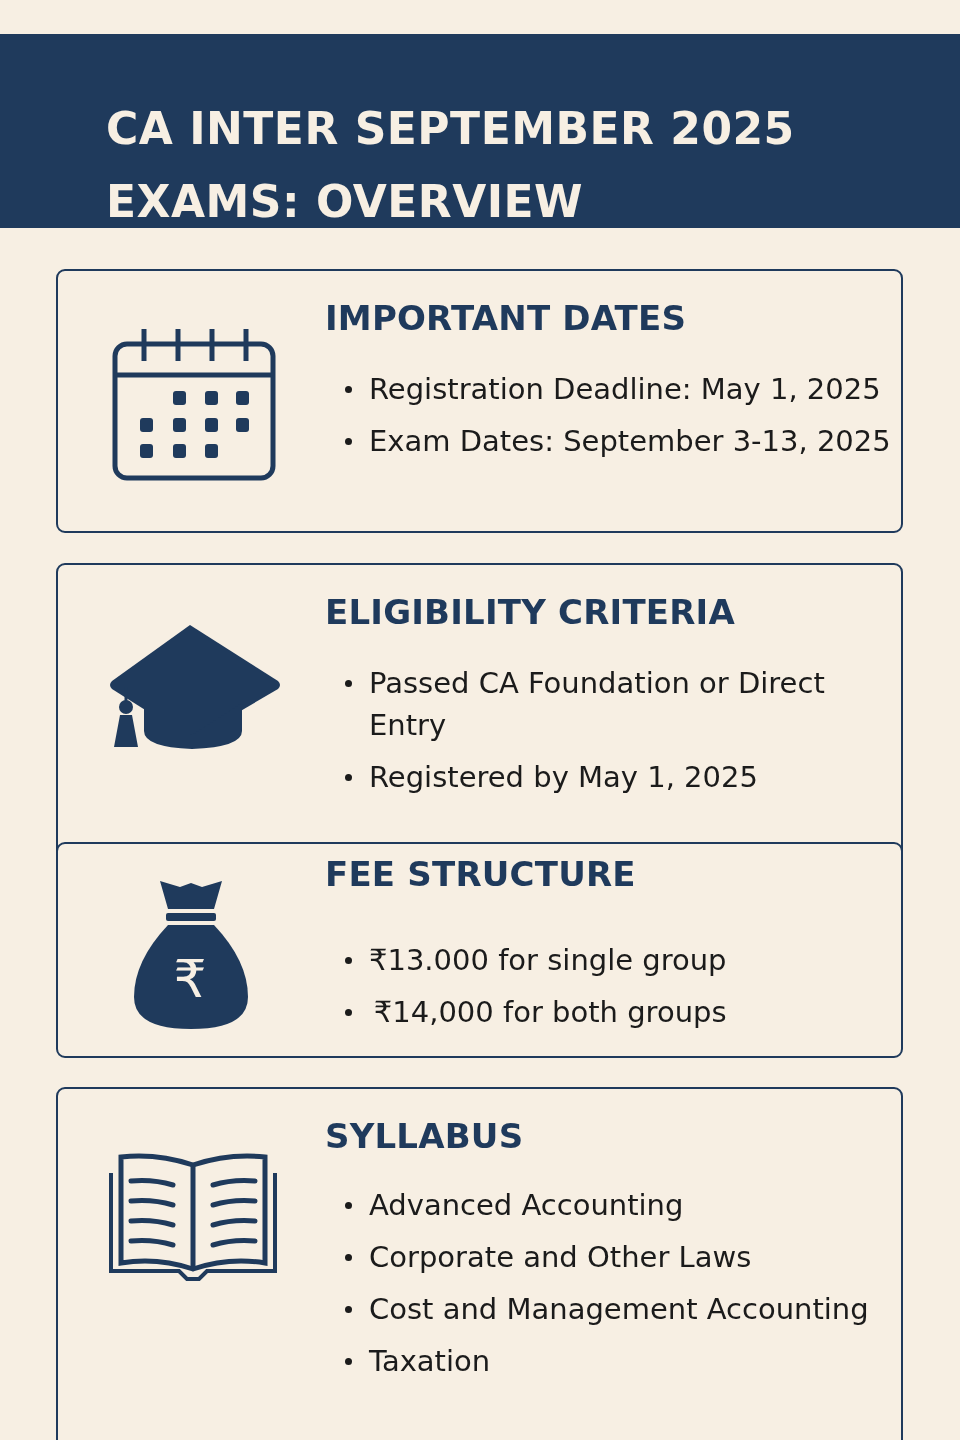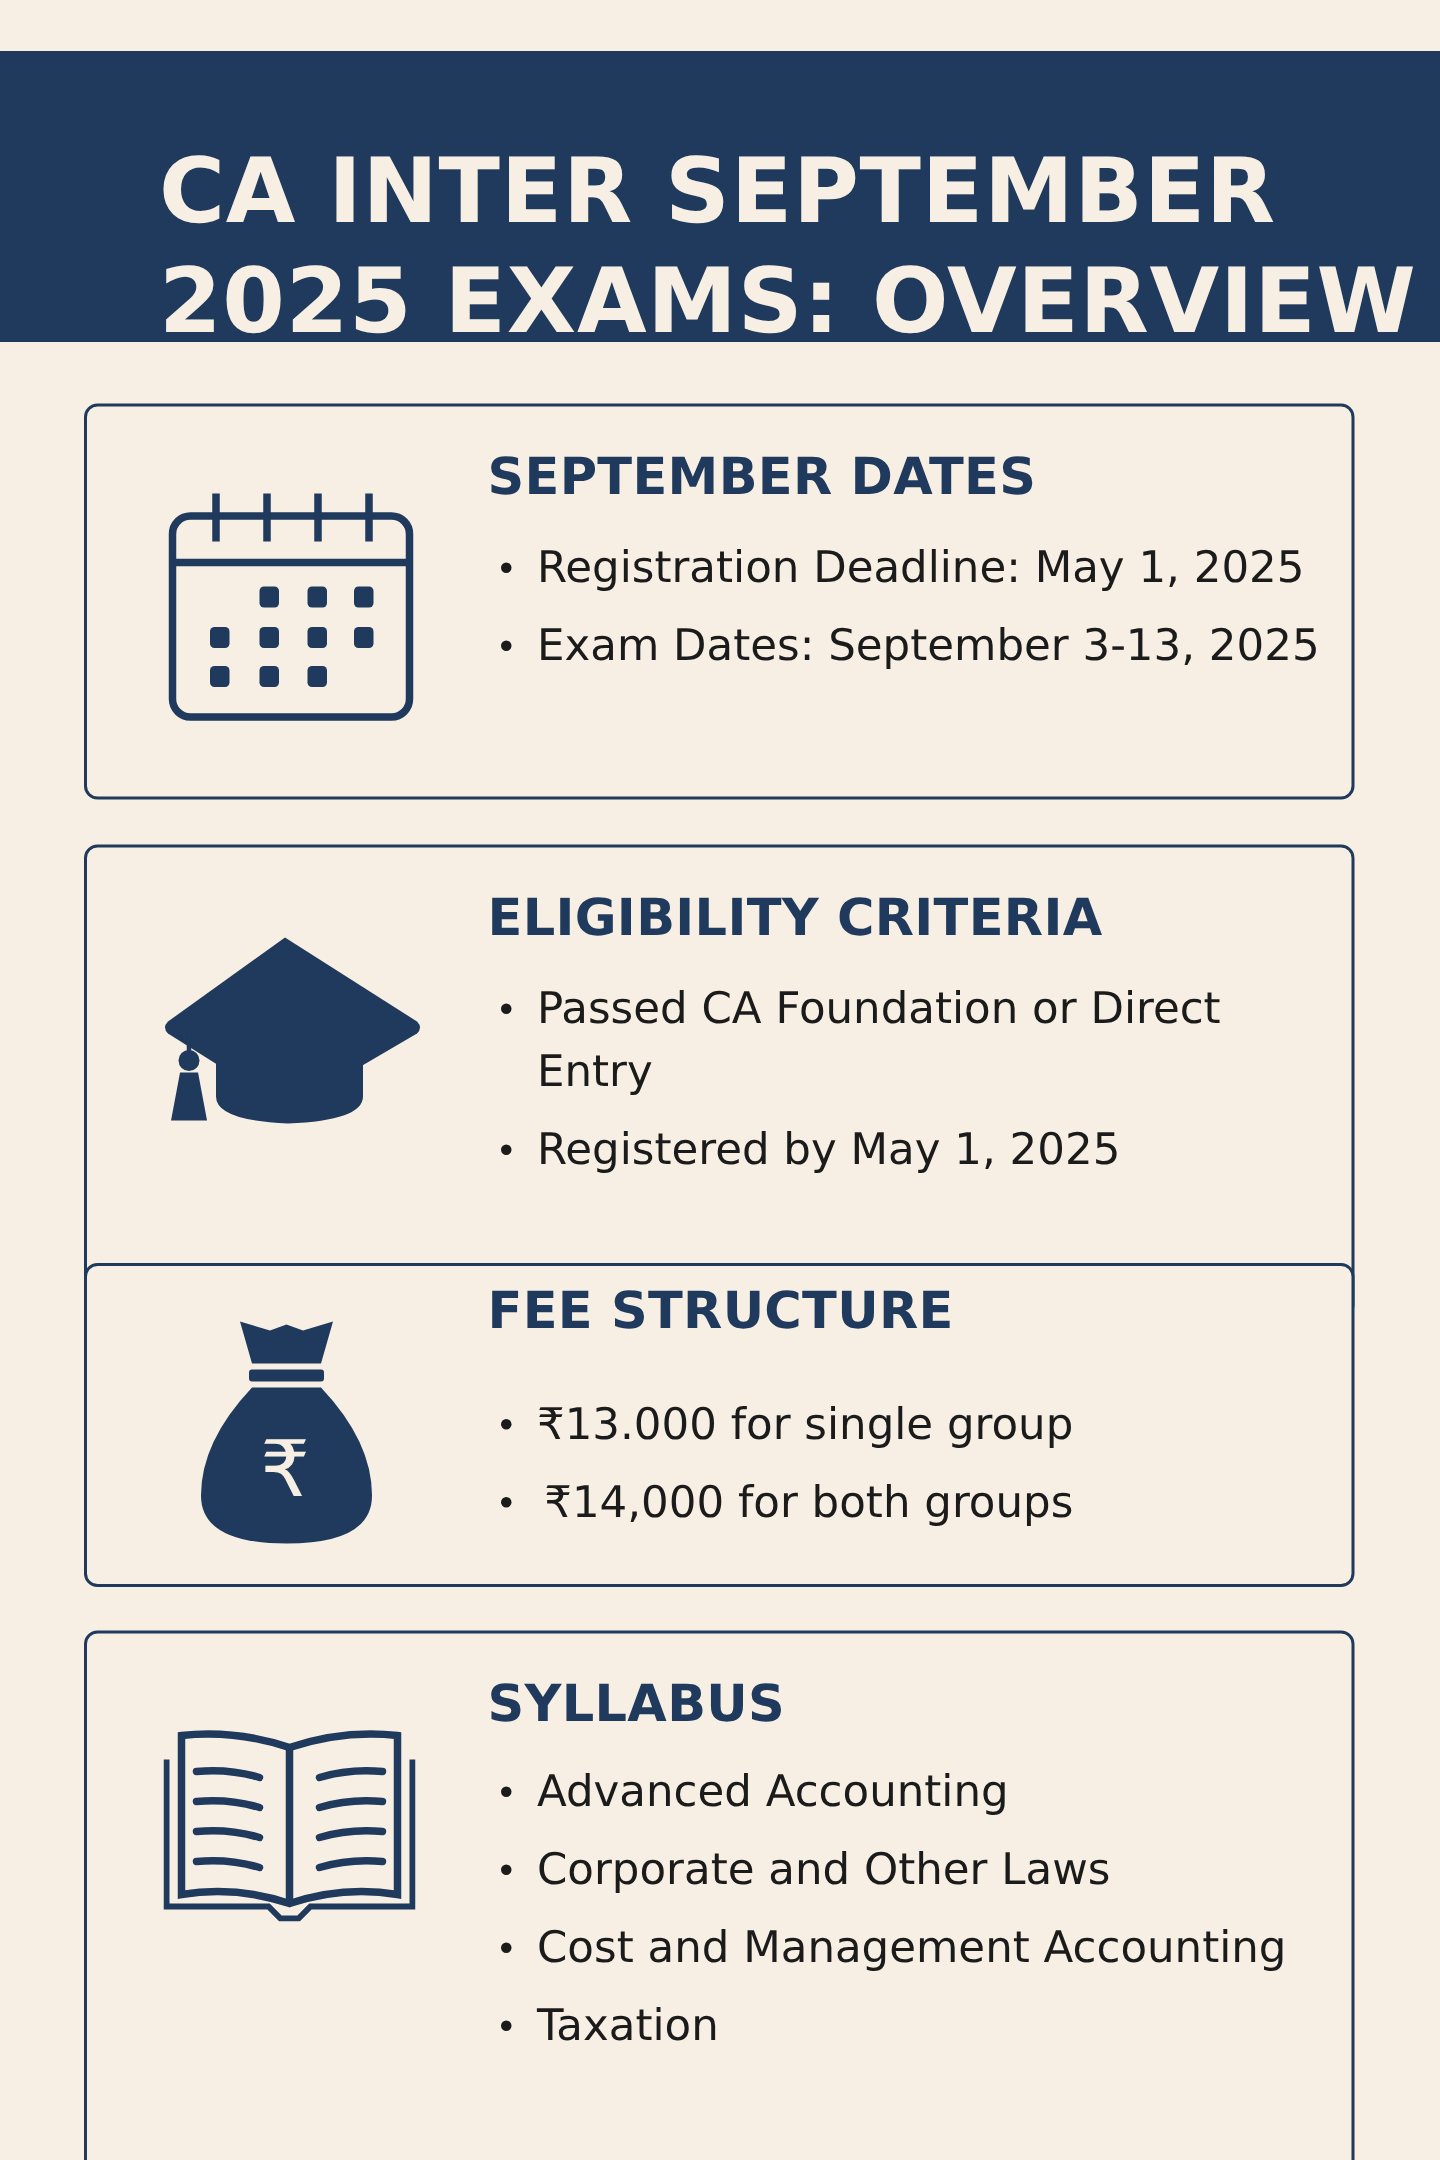"CA INTER SEPTEMBER 2025 EXAMS:" .banner-title { font-size: 60px -> 44px }
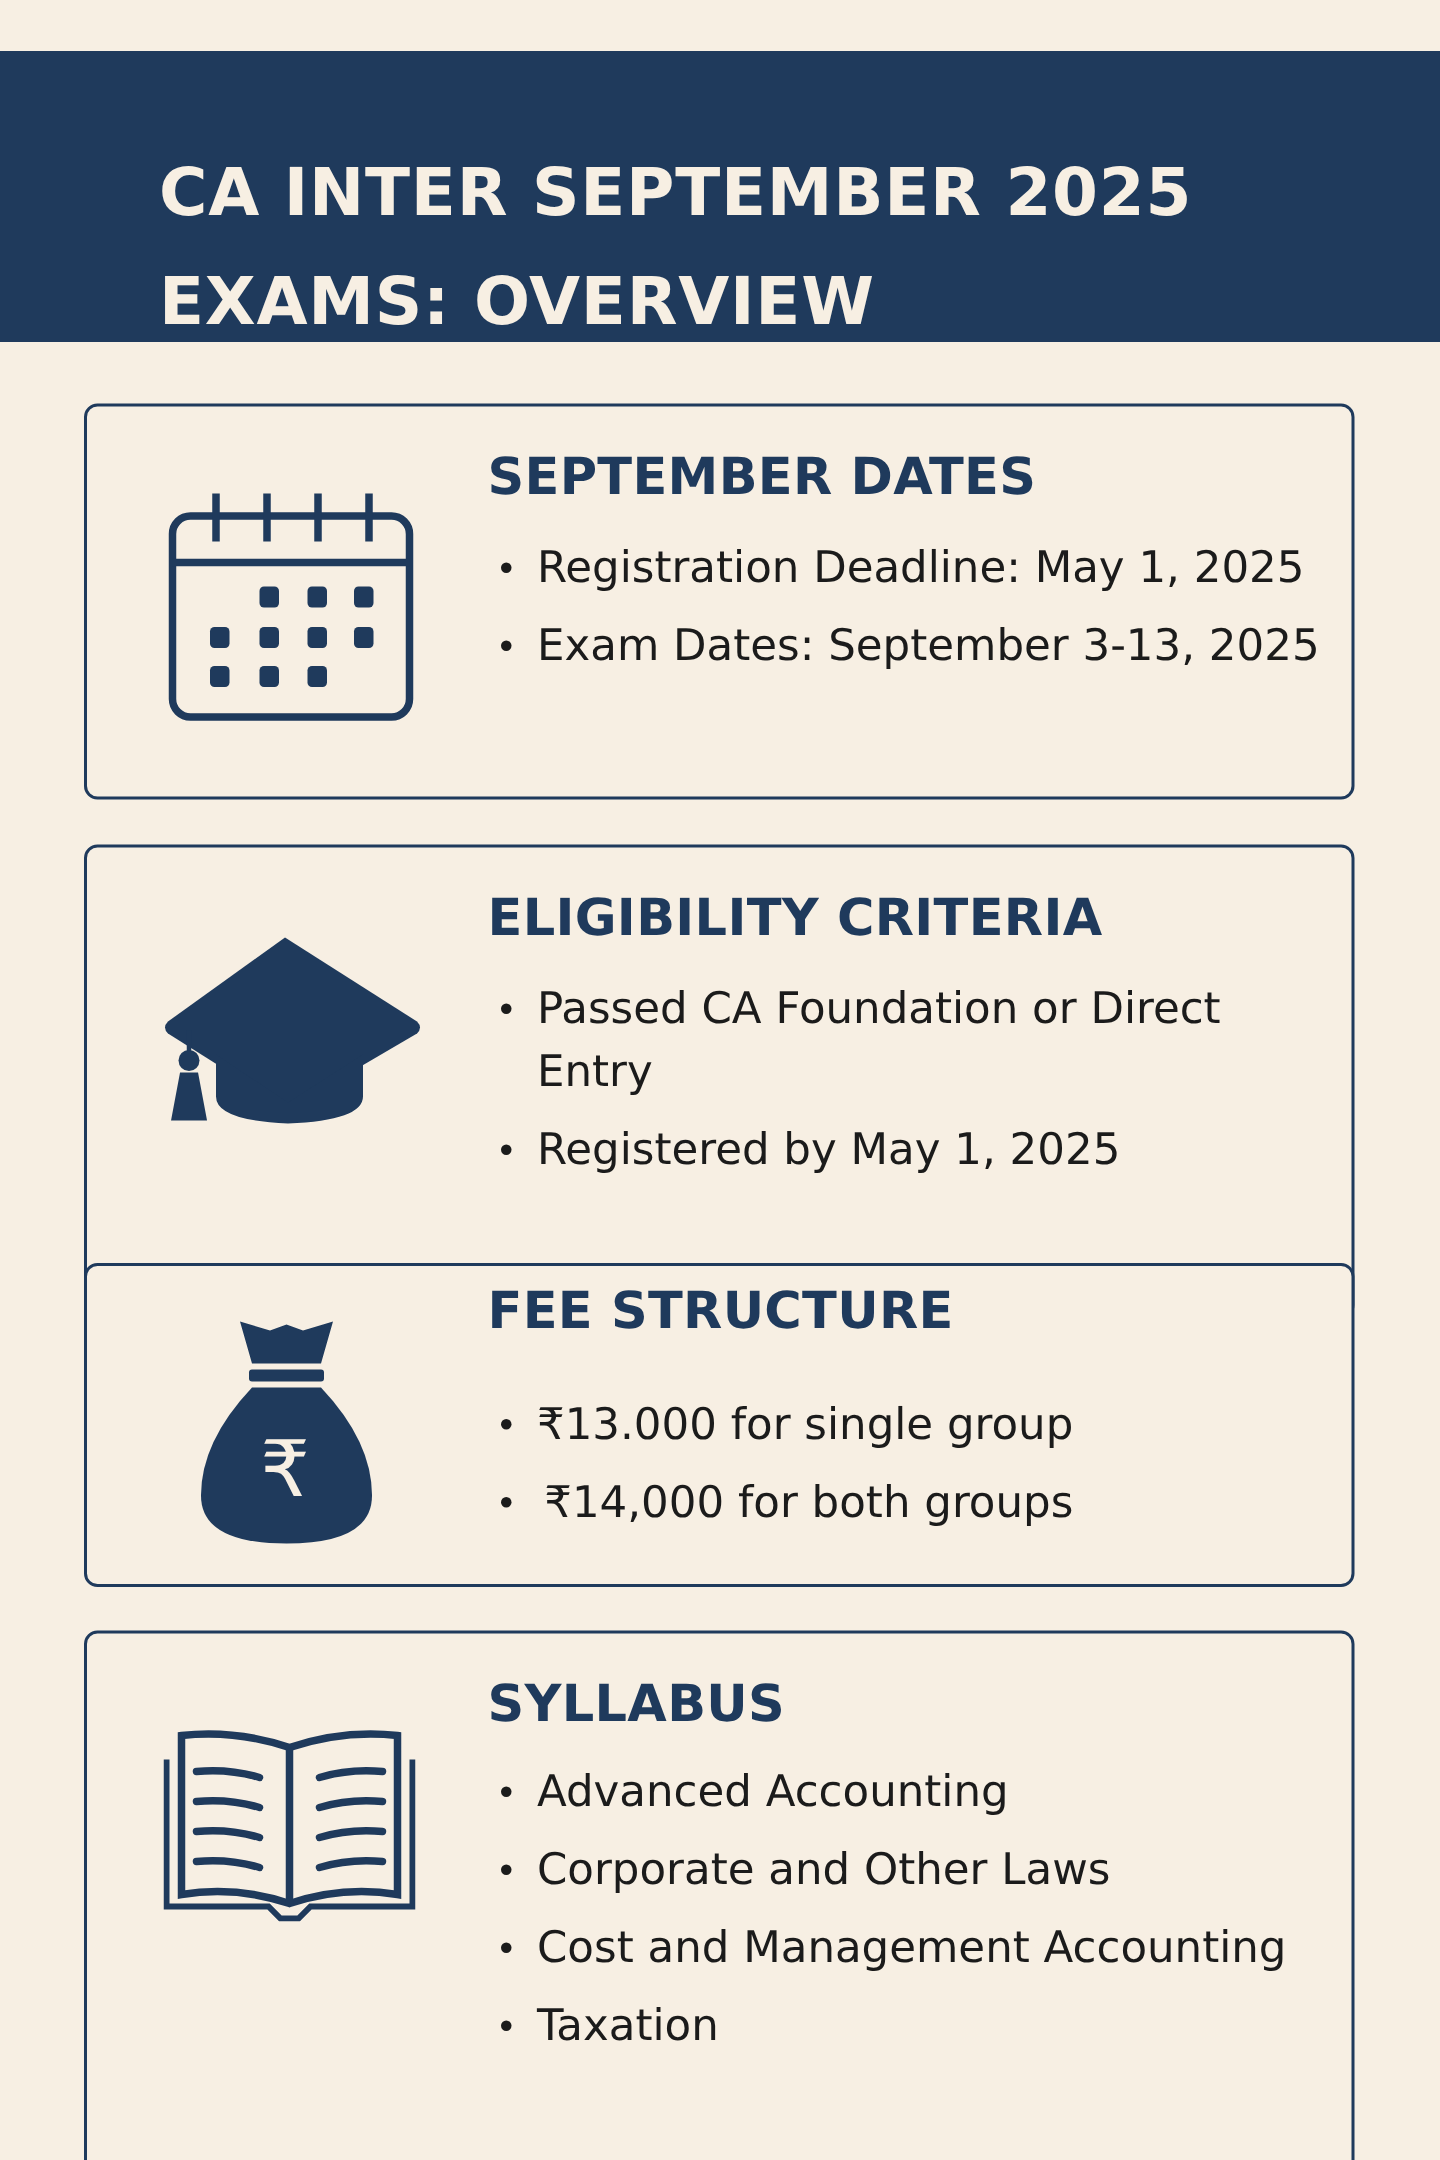"SEPTEMBER DATES" h2.card-title { text: SEPTEMBER -> IMPORTANT }
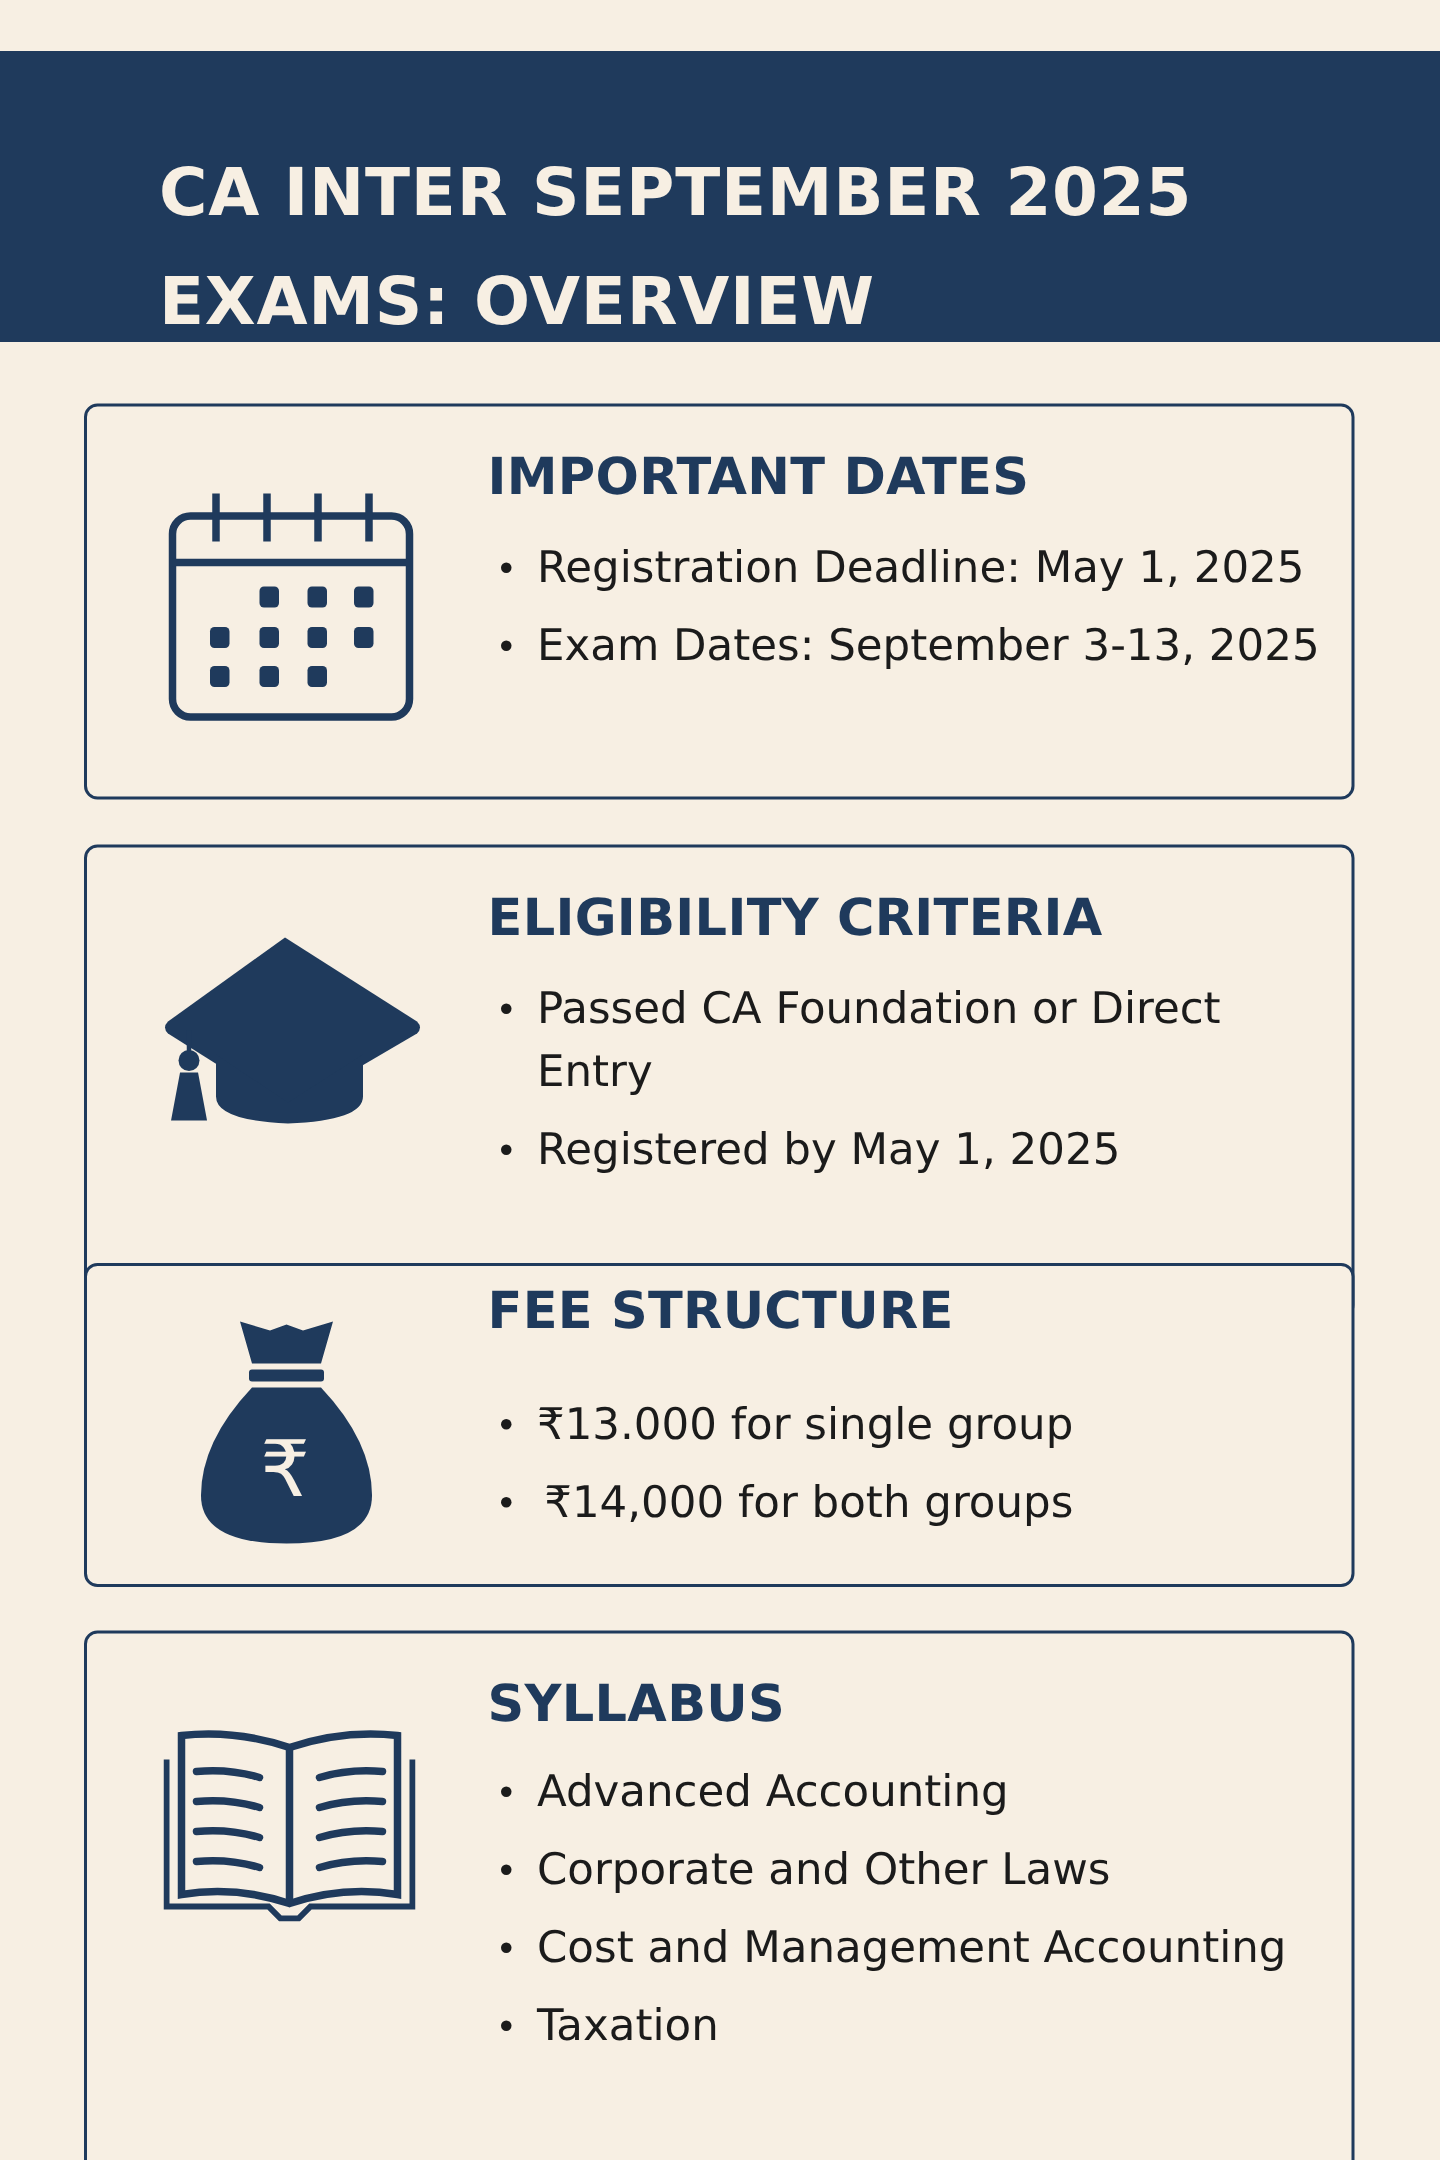"Registration Deadline: May 1, 2025" .bullets { margin: 0 -> 11px }
